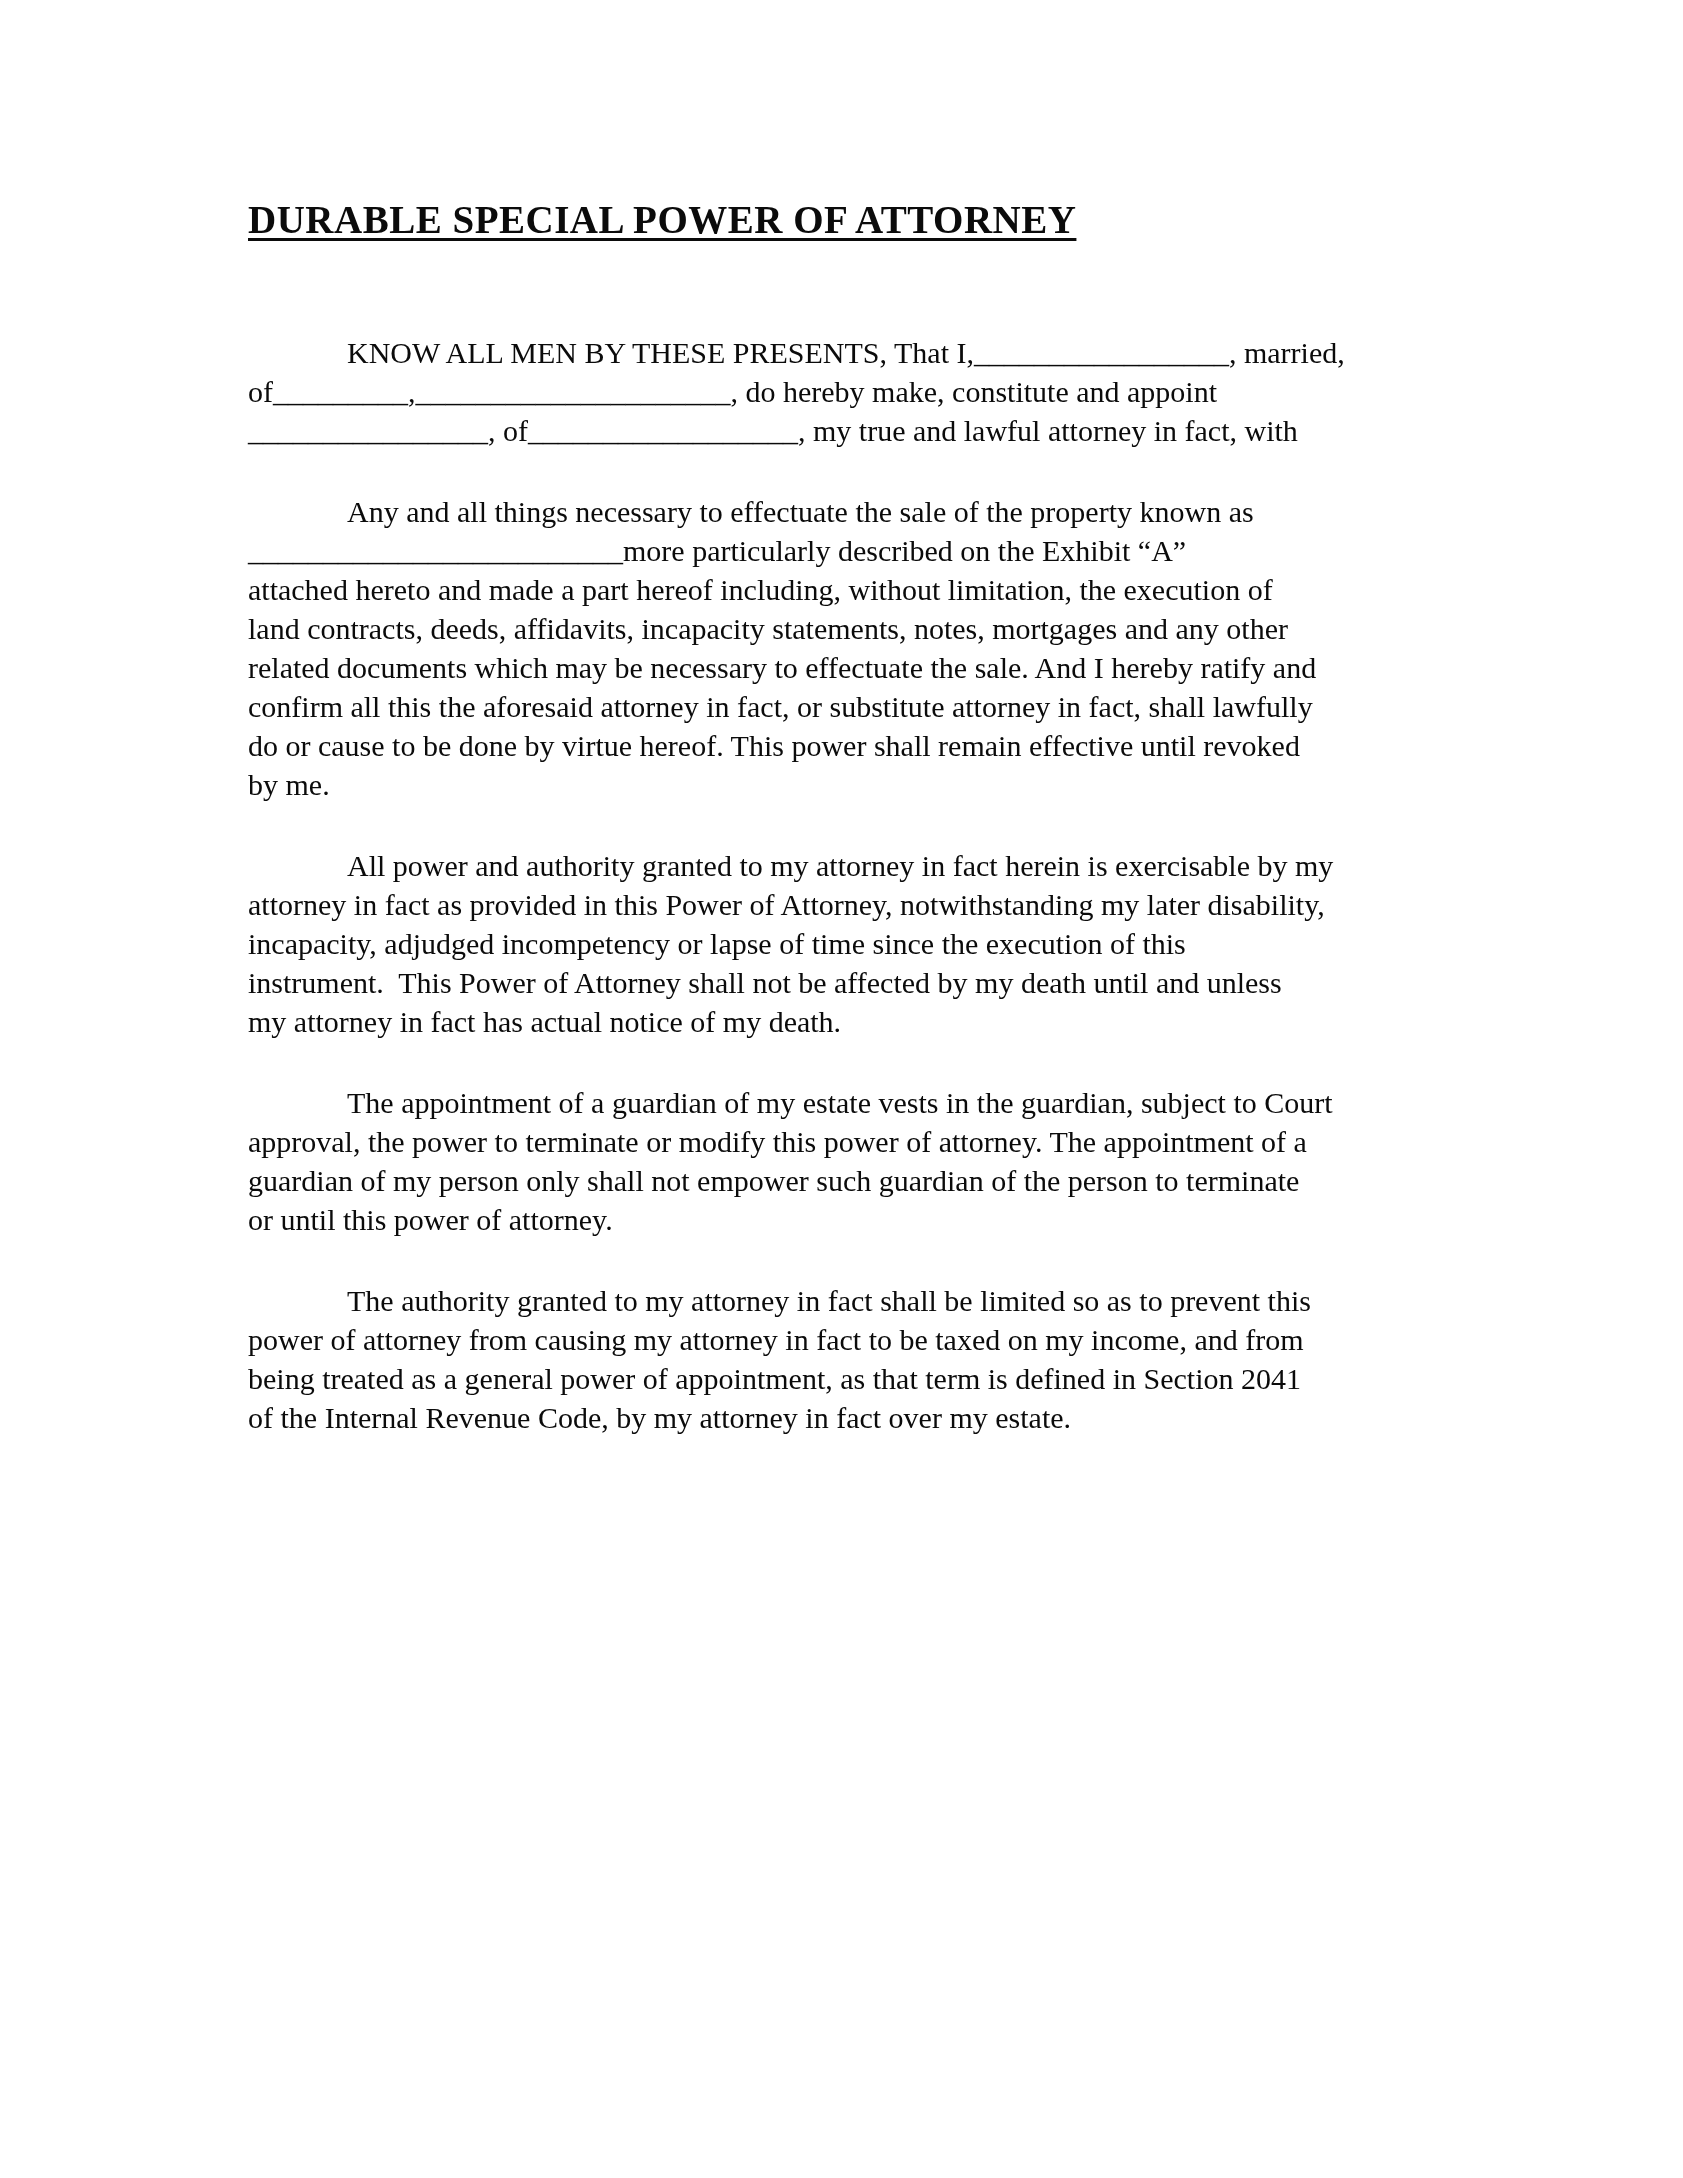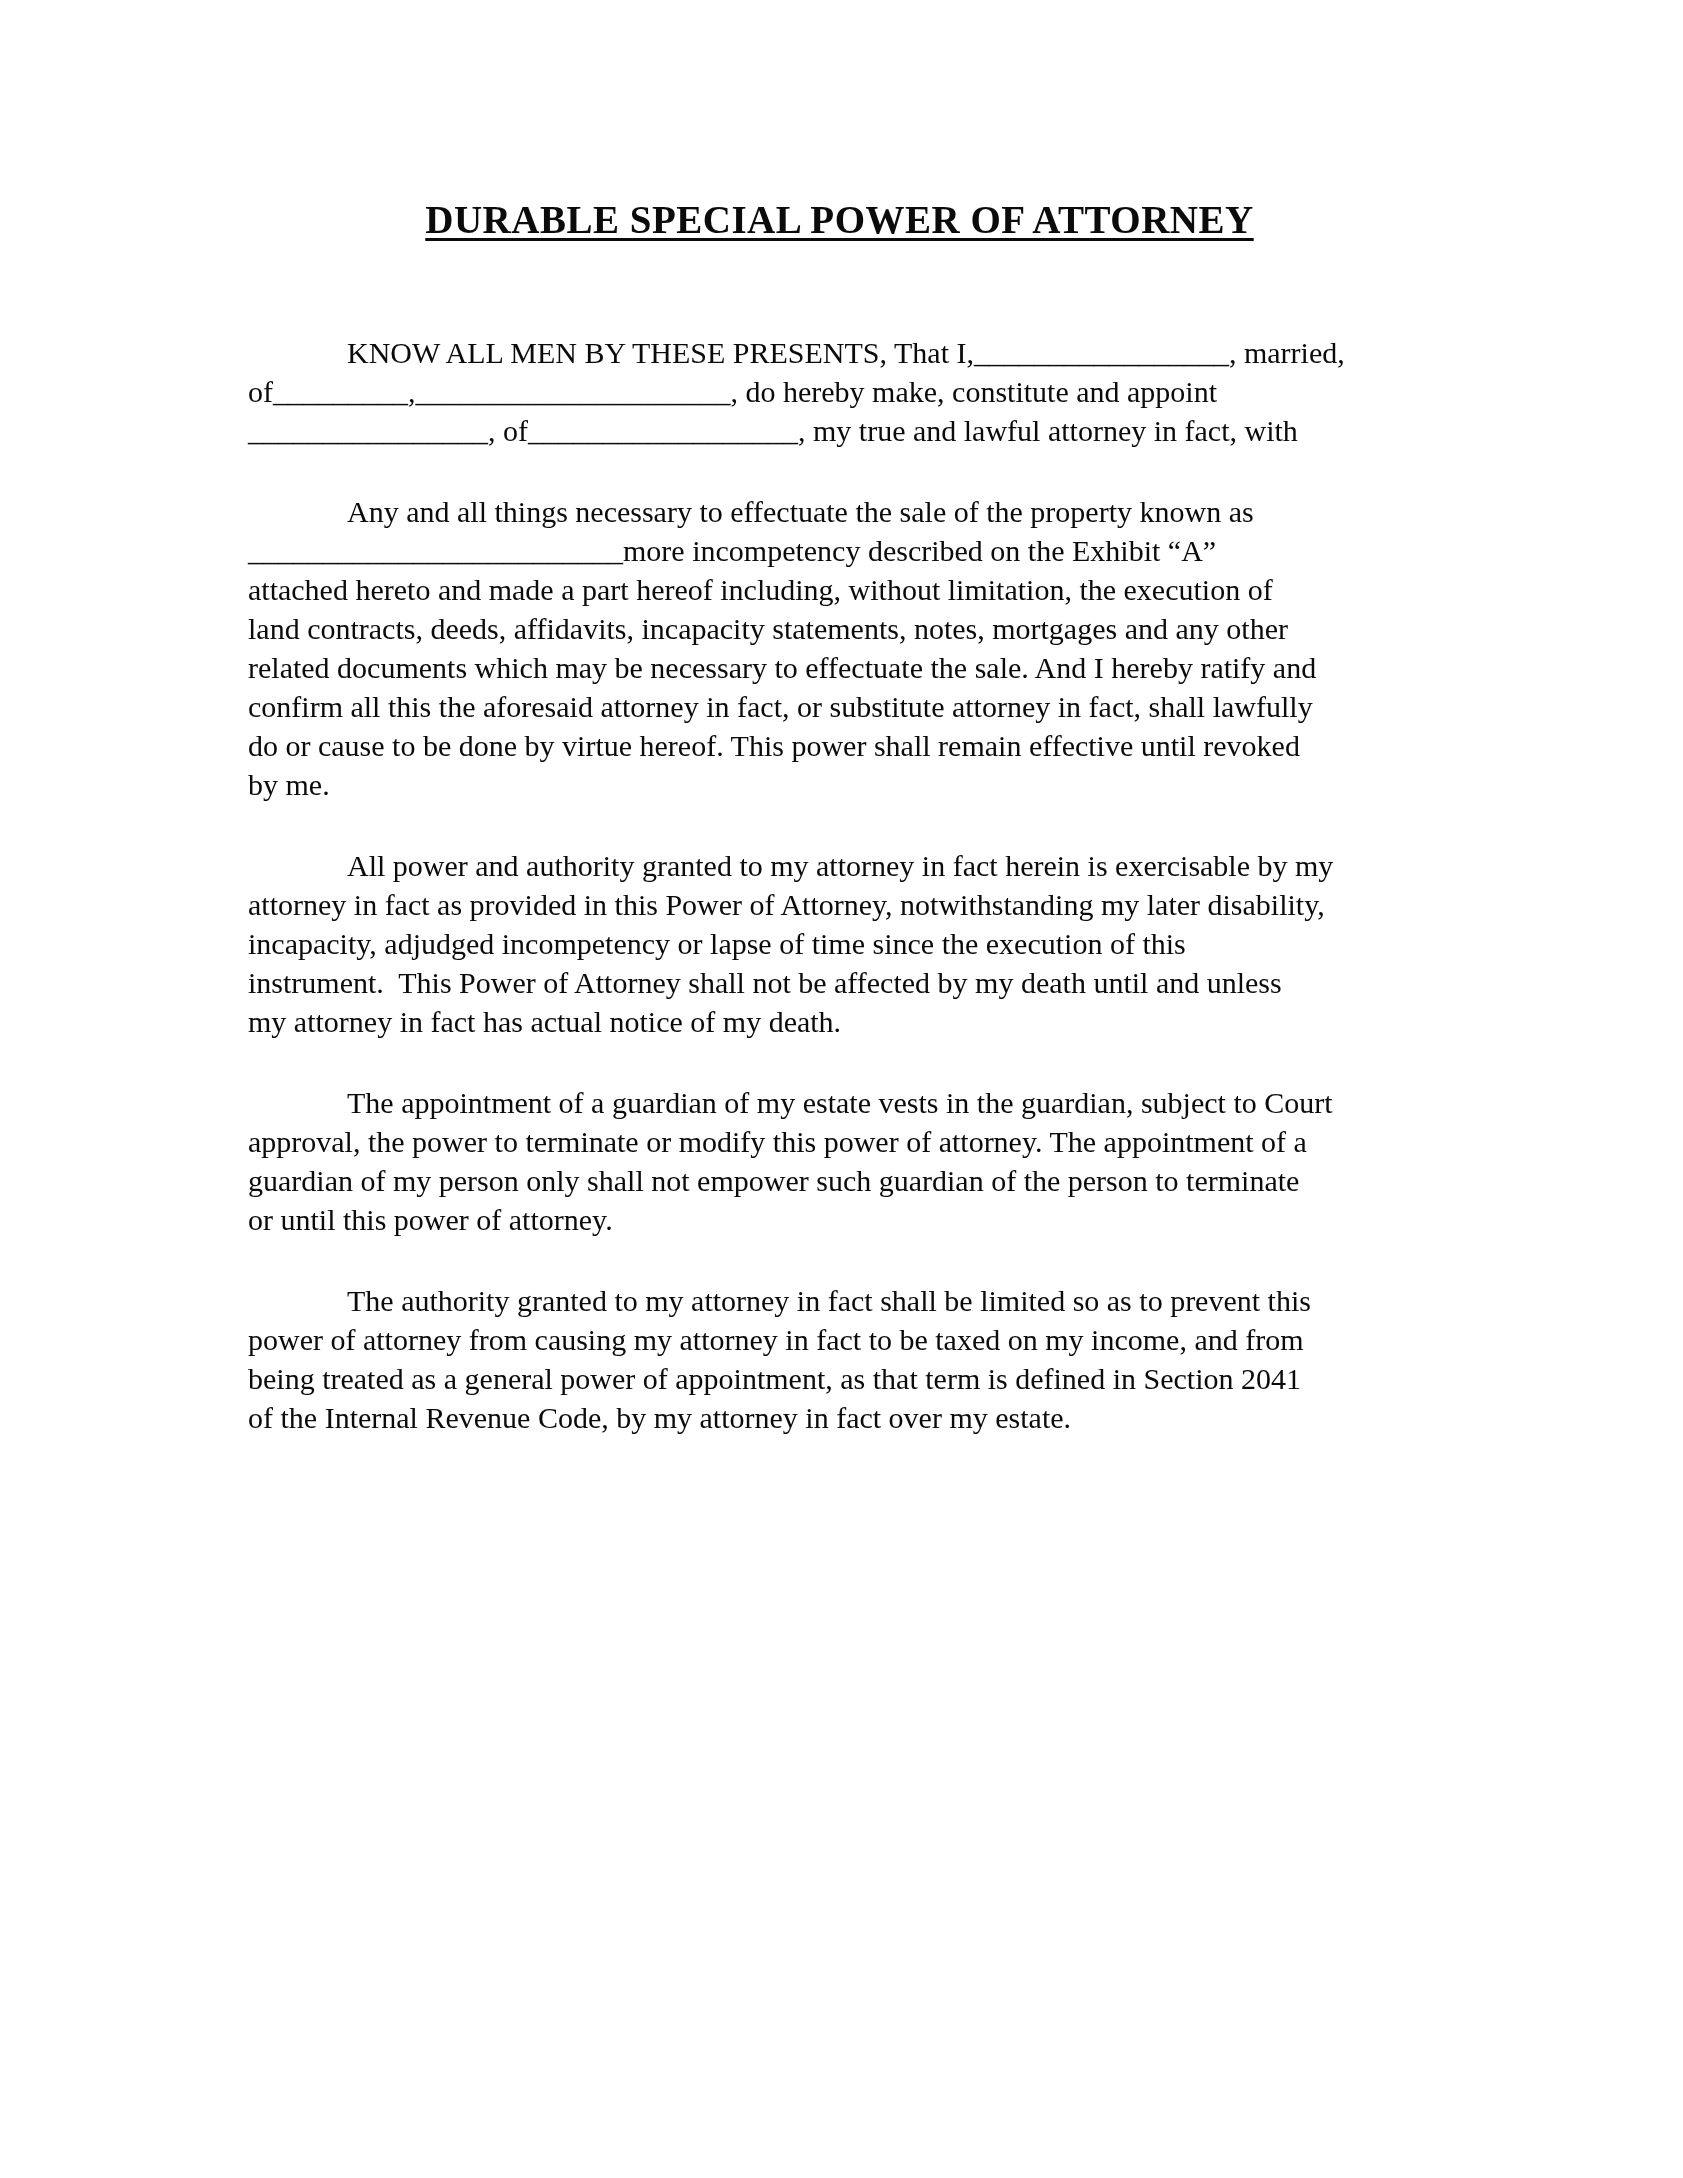"DURABLE SPECIAL POWER OF ATTORNEY" .title { text-align: center -> none }
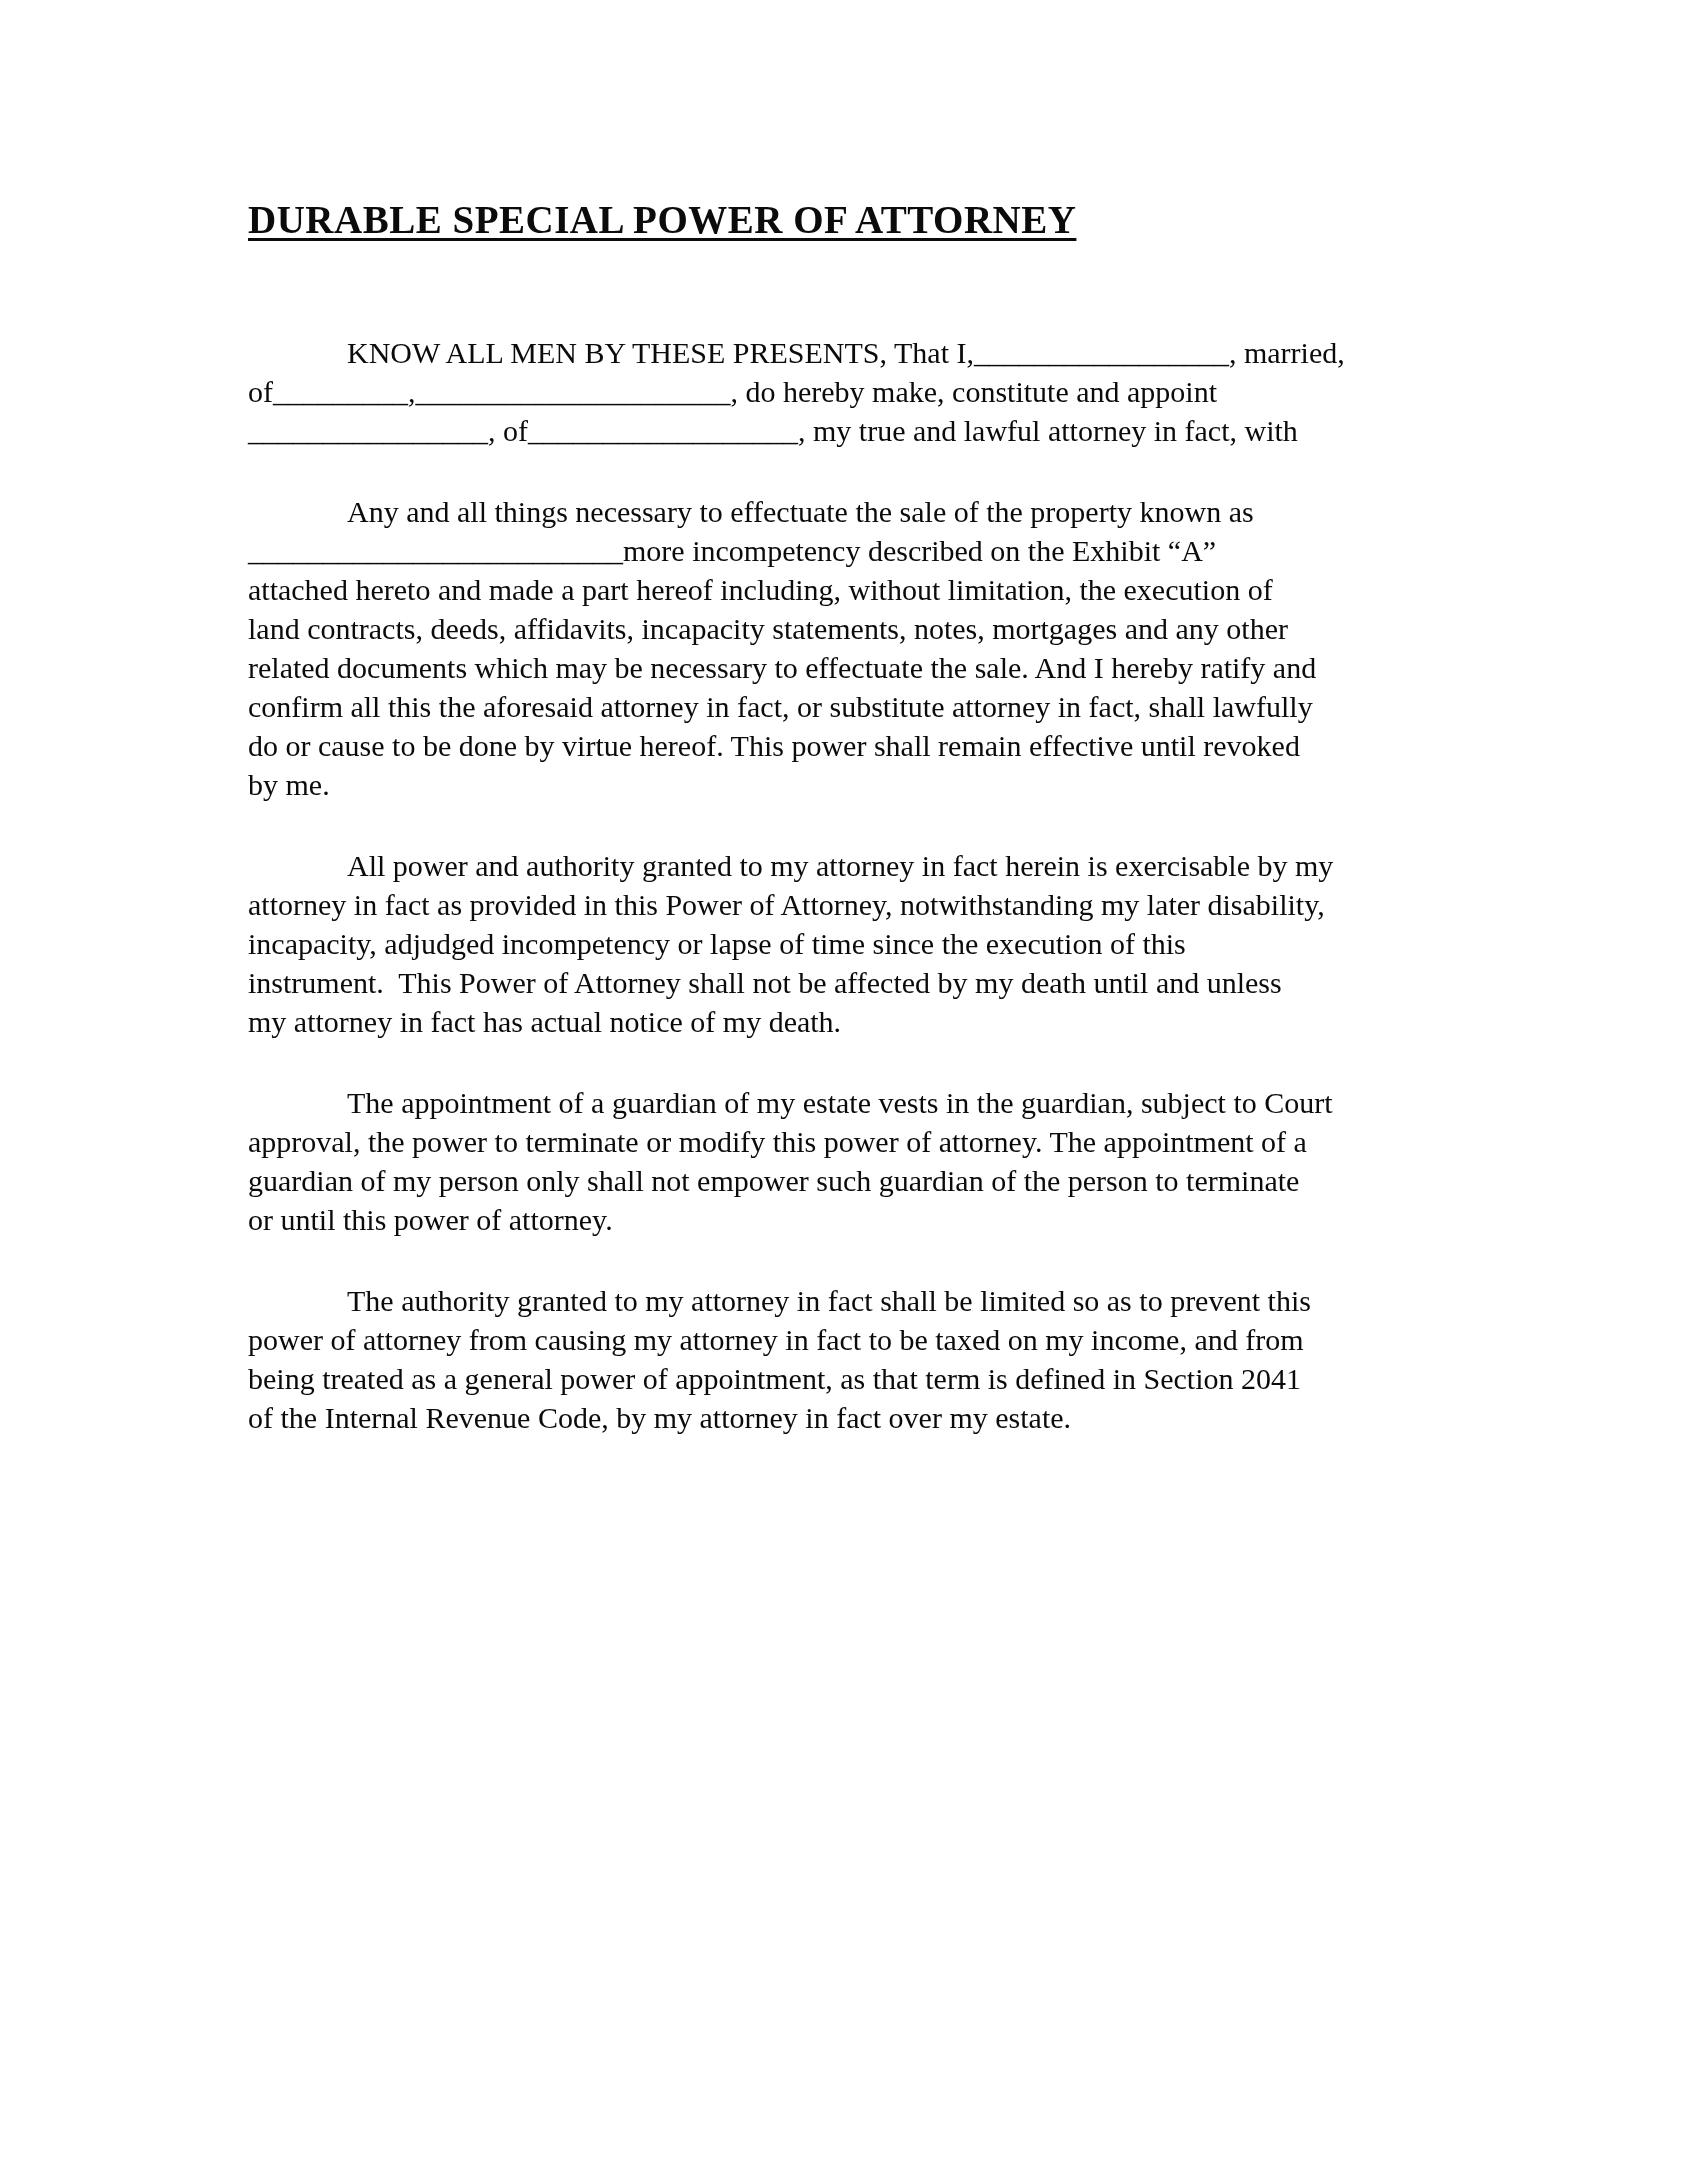"_________________________more" div.line { text: incompetency -> particularly }
